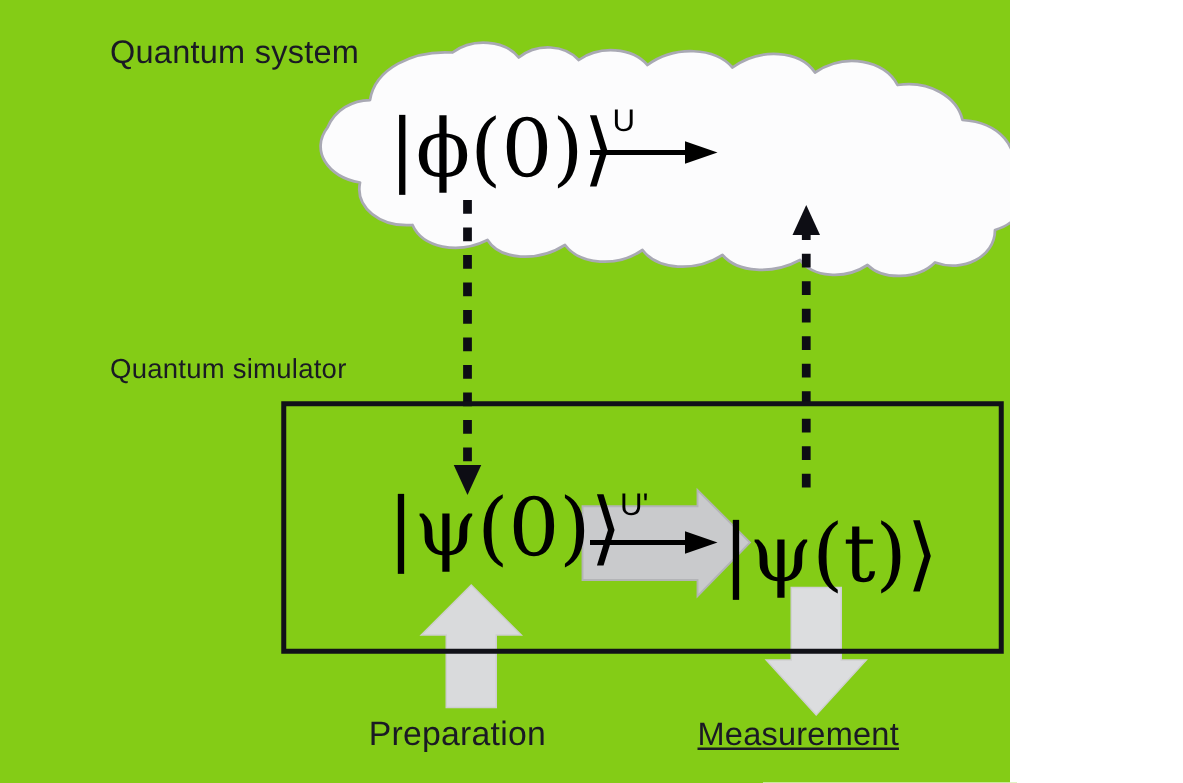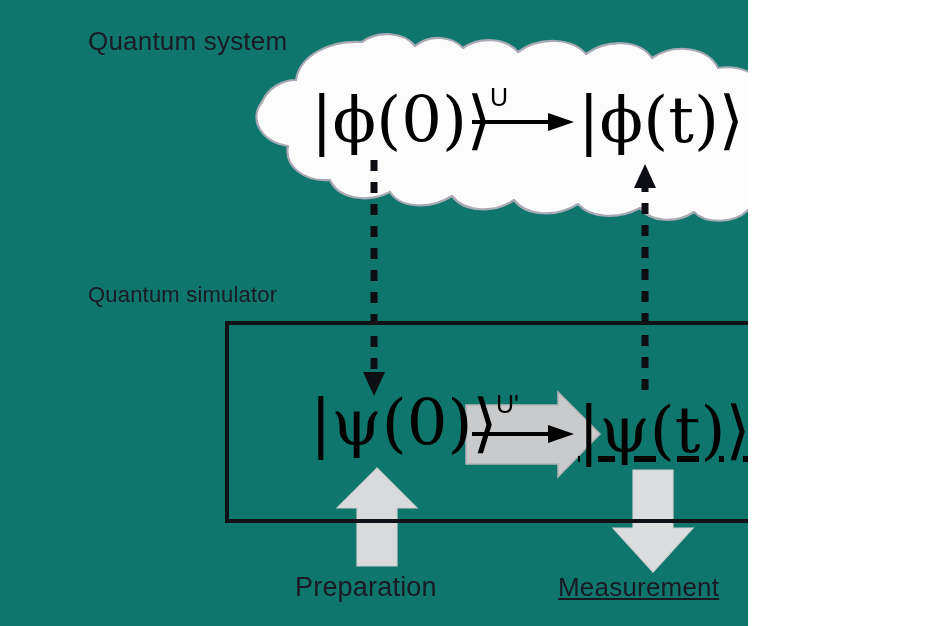"Quantum system" #canvas { background: #0f766e -> #84cc16; width: 748px -> 808px }
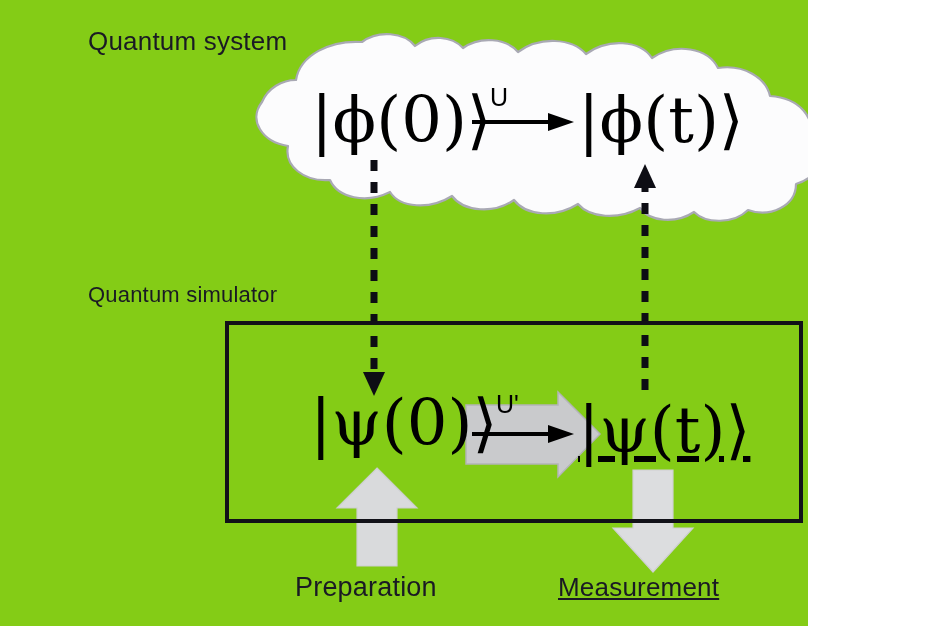"|ϕ(t)⟩" div.ket { html: <div>|ϕ(t)⟩</div> -> none }
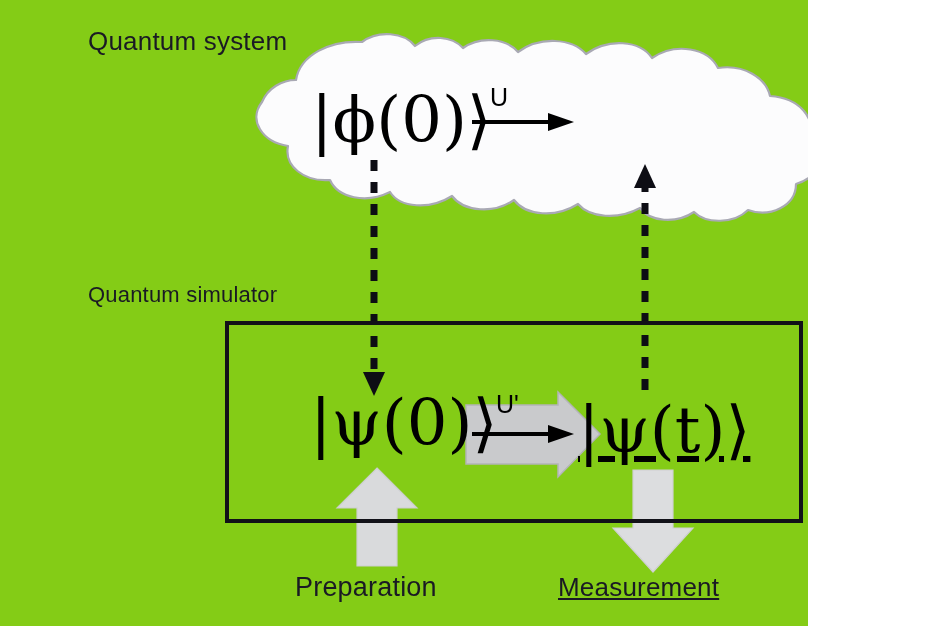"|ψ(t)⟩" #ket-psi-t { text-decoration: underline -> none; top: 398px -> 412px }
